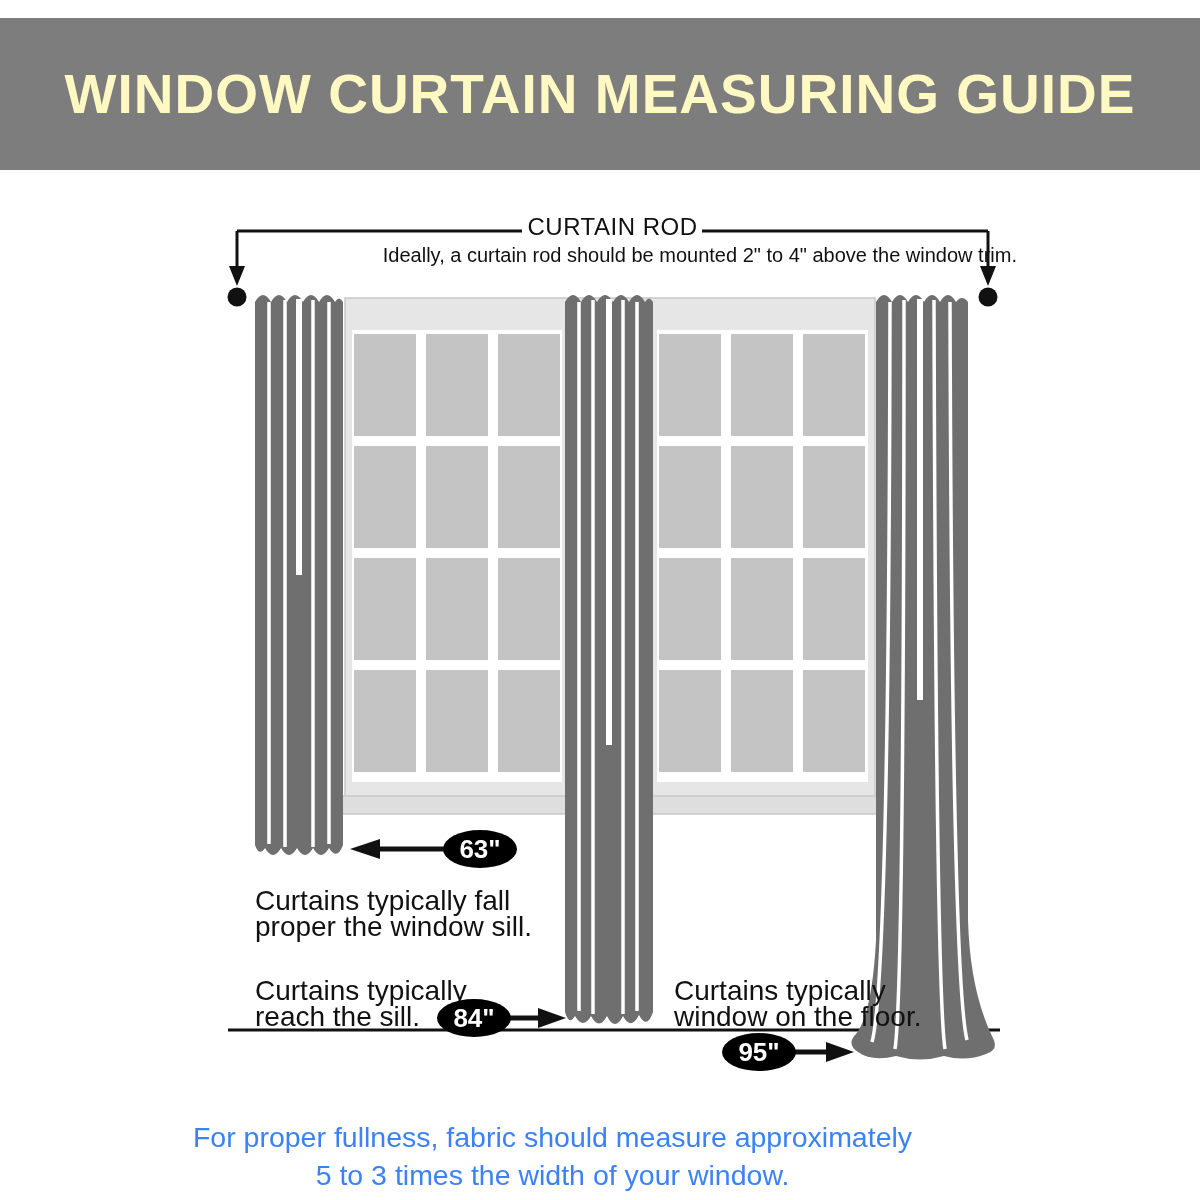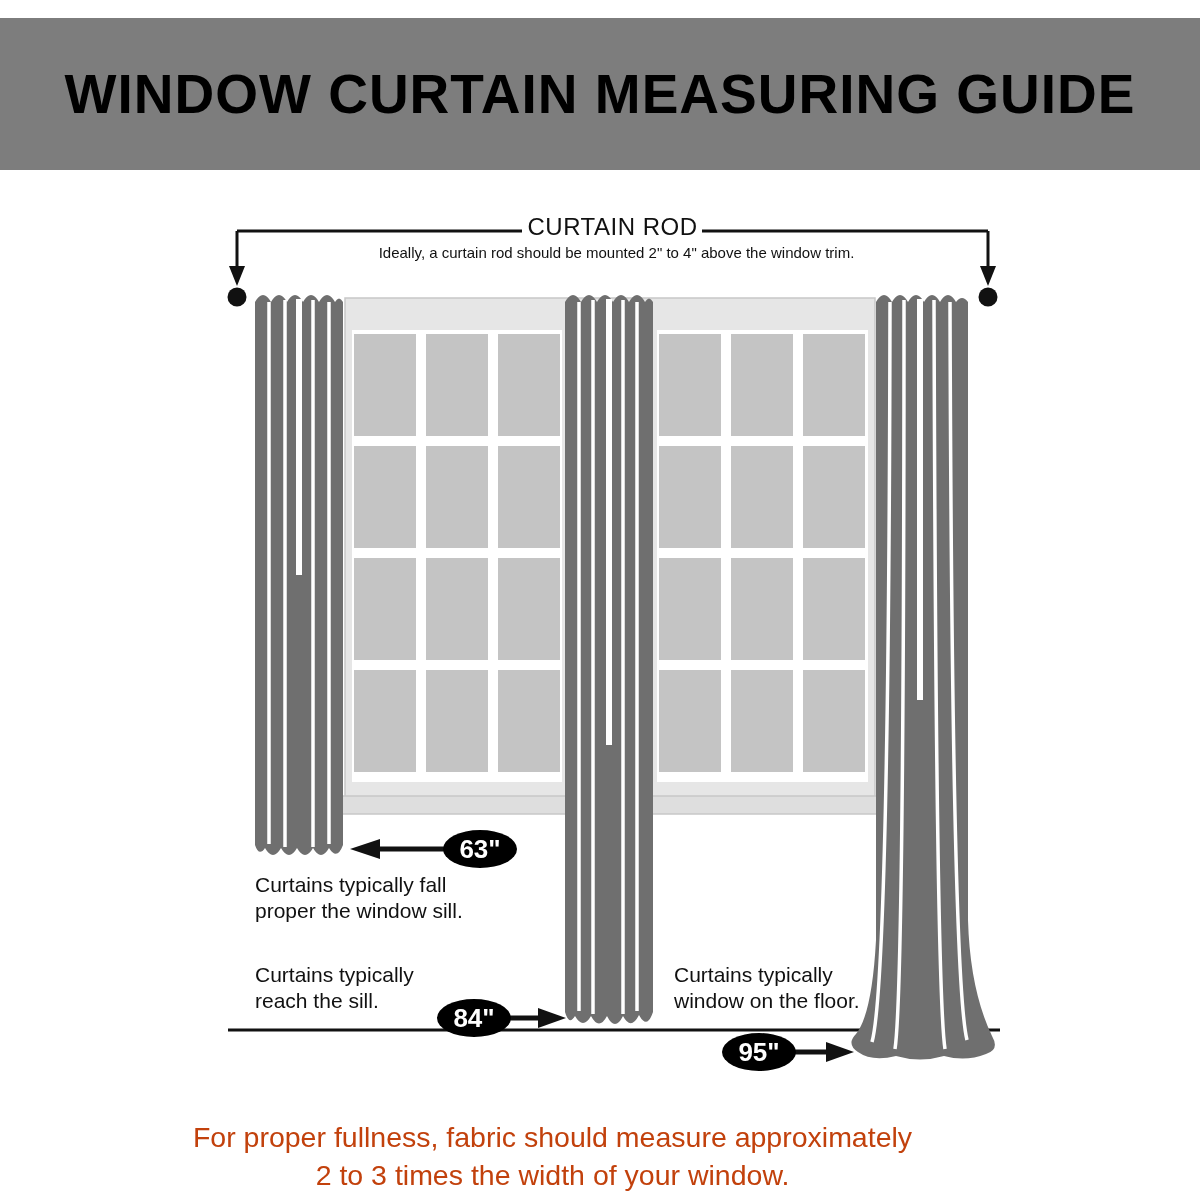"WINDOW CURTAIN MEASURING GUIDE" .banner h1 { color: #000000 -> #fef9c3 }
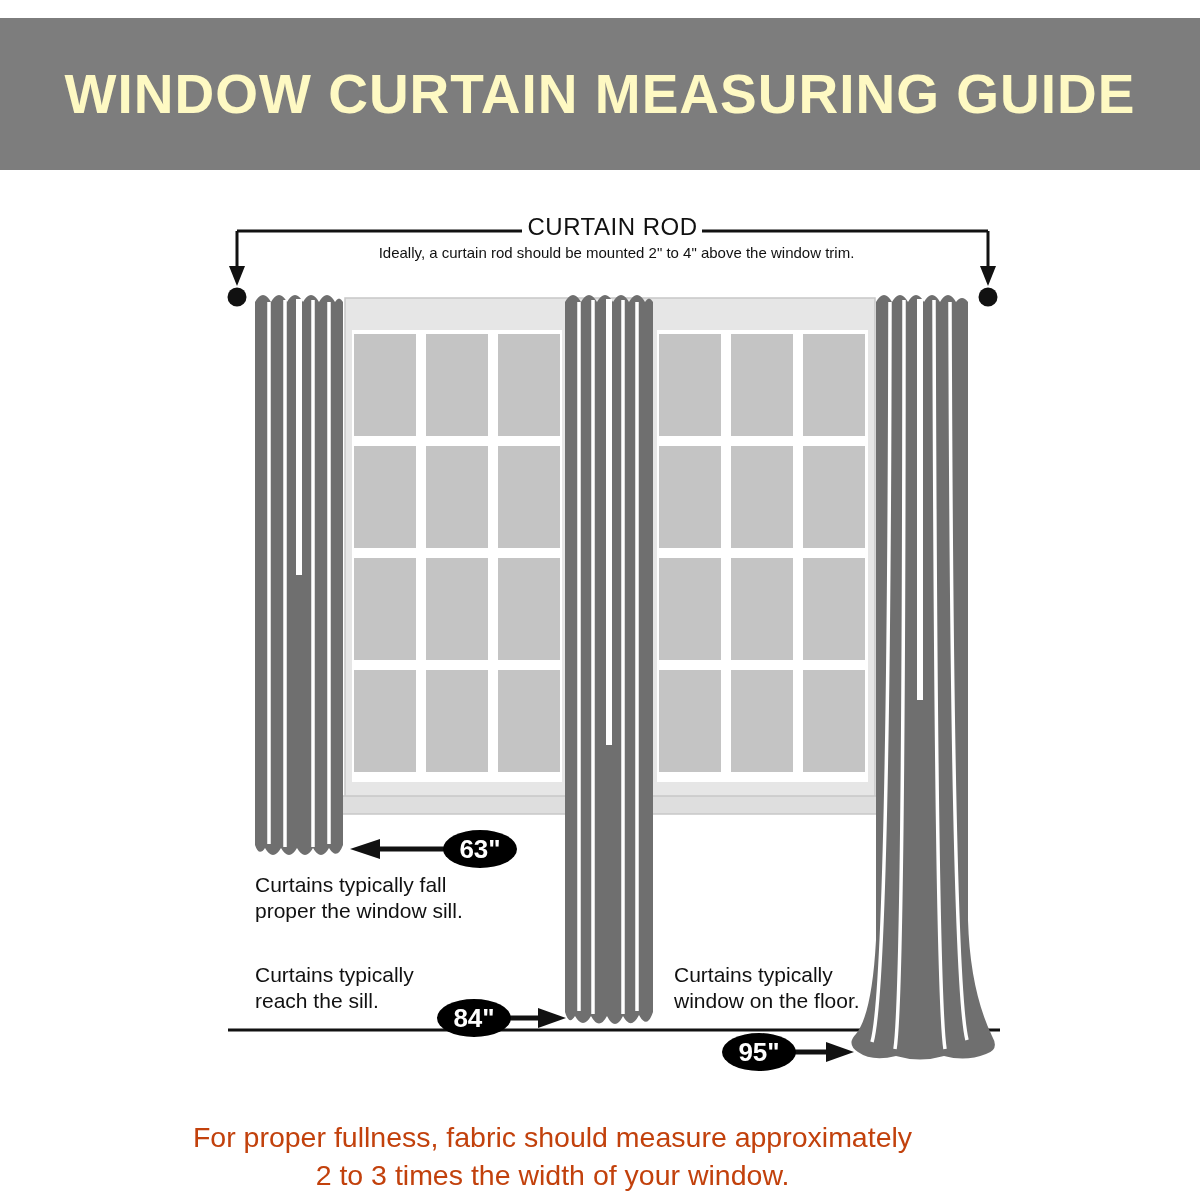"Ideally, a curtain rod should" .rod-note { font-size: 15px -> 20px; left: 204px -> 192px; text-align: center -> right }
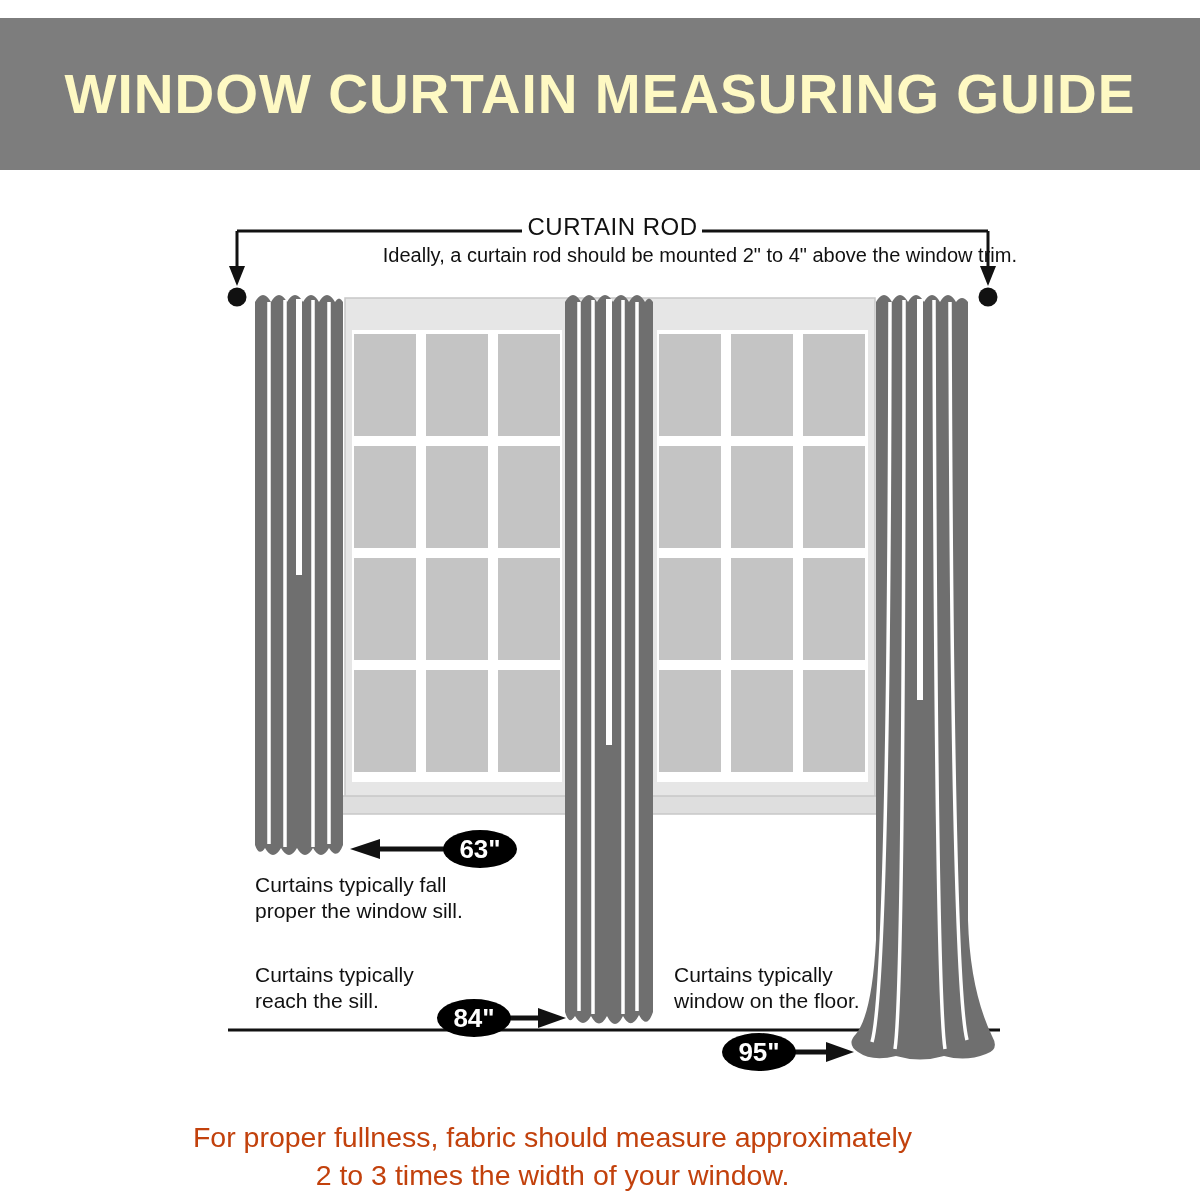"Curtains typically fall" .caption { font-size: 21px -> 28px; margin-top: none -> 16px }
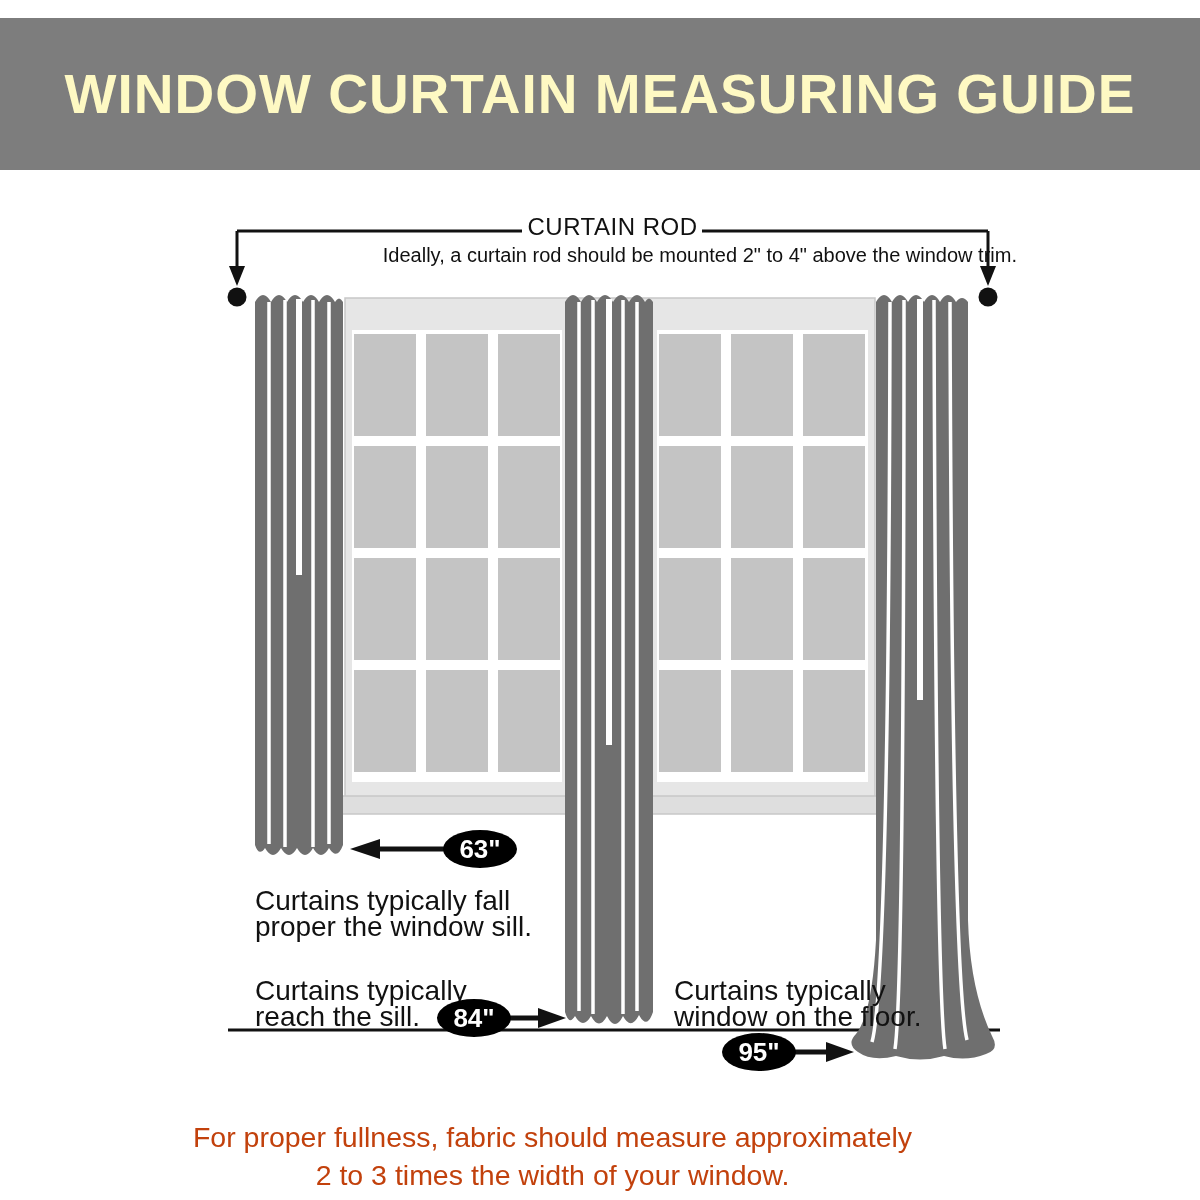"For proper fullness, fabric should" .footer { color: #c2410c -> #3b82f6 }
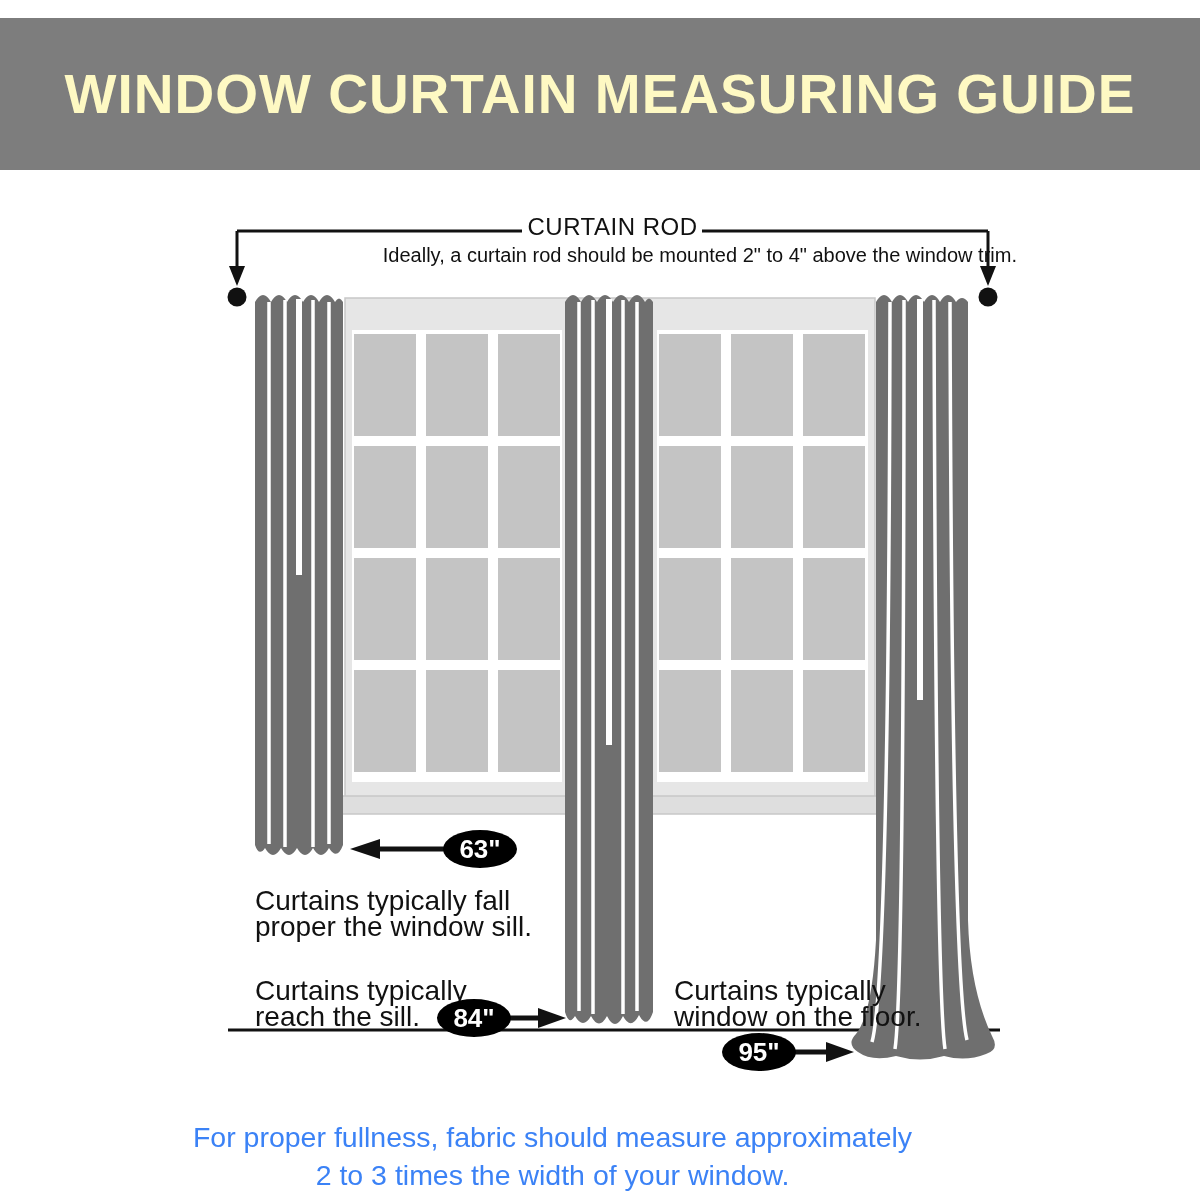"2 to 3 times the" div { text: 2 -> 5 }
